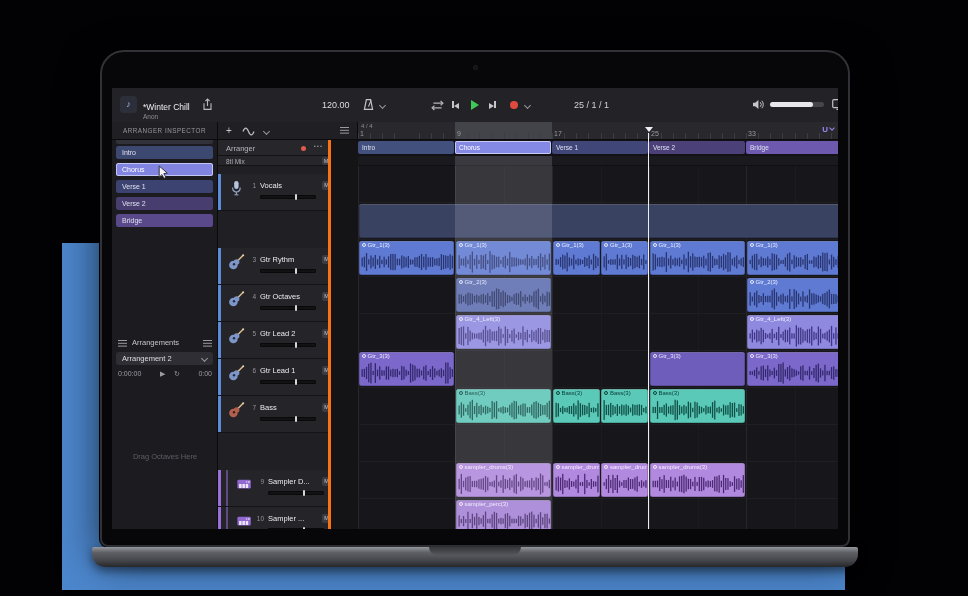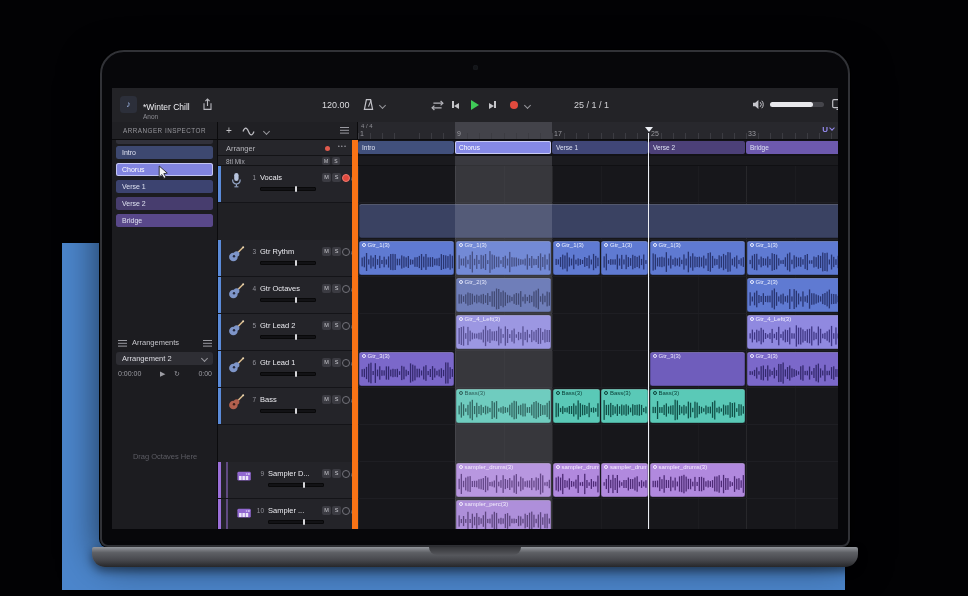"Arranger" .trackcol { border-right: 6px solid #f97316 -> 3px solid #f97316; width: 140px -> 113px }
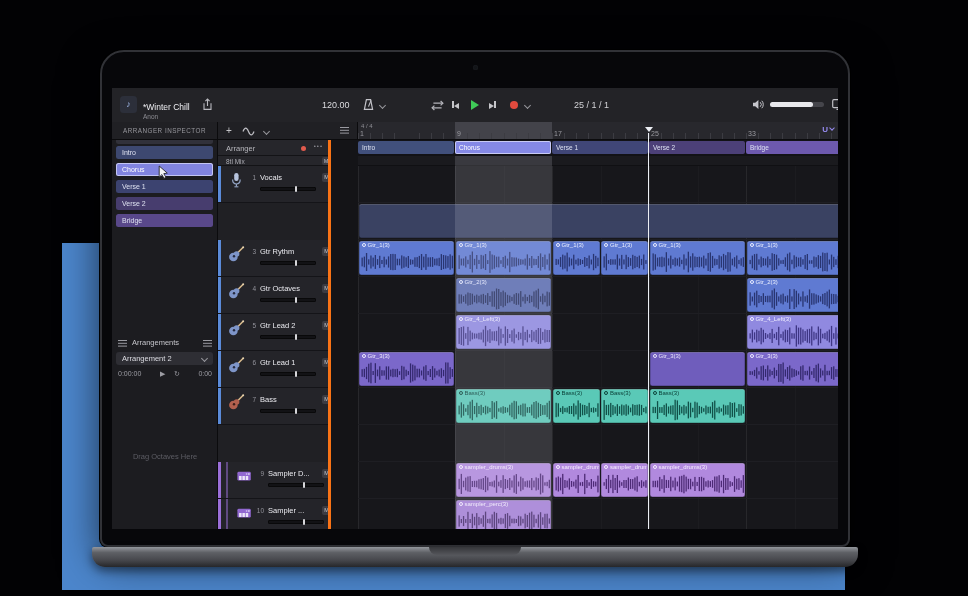"Vocals" #track-headers { top: 26px -> 34px }
